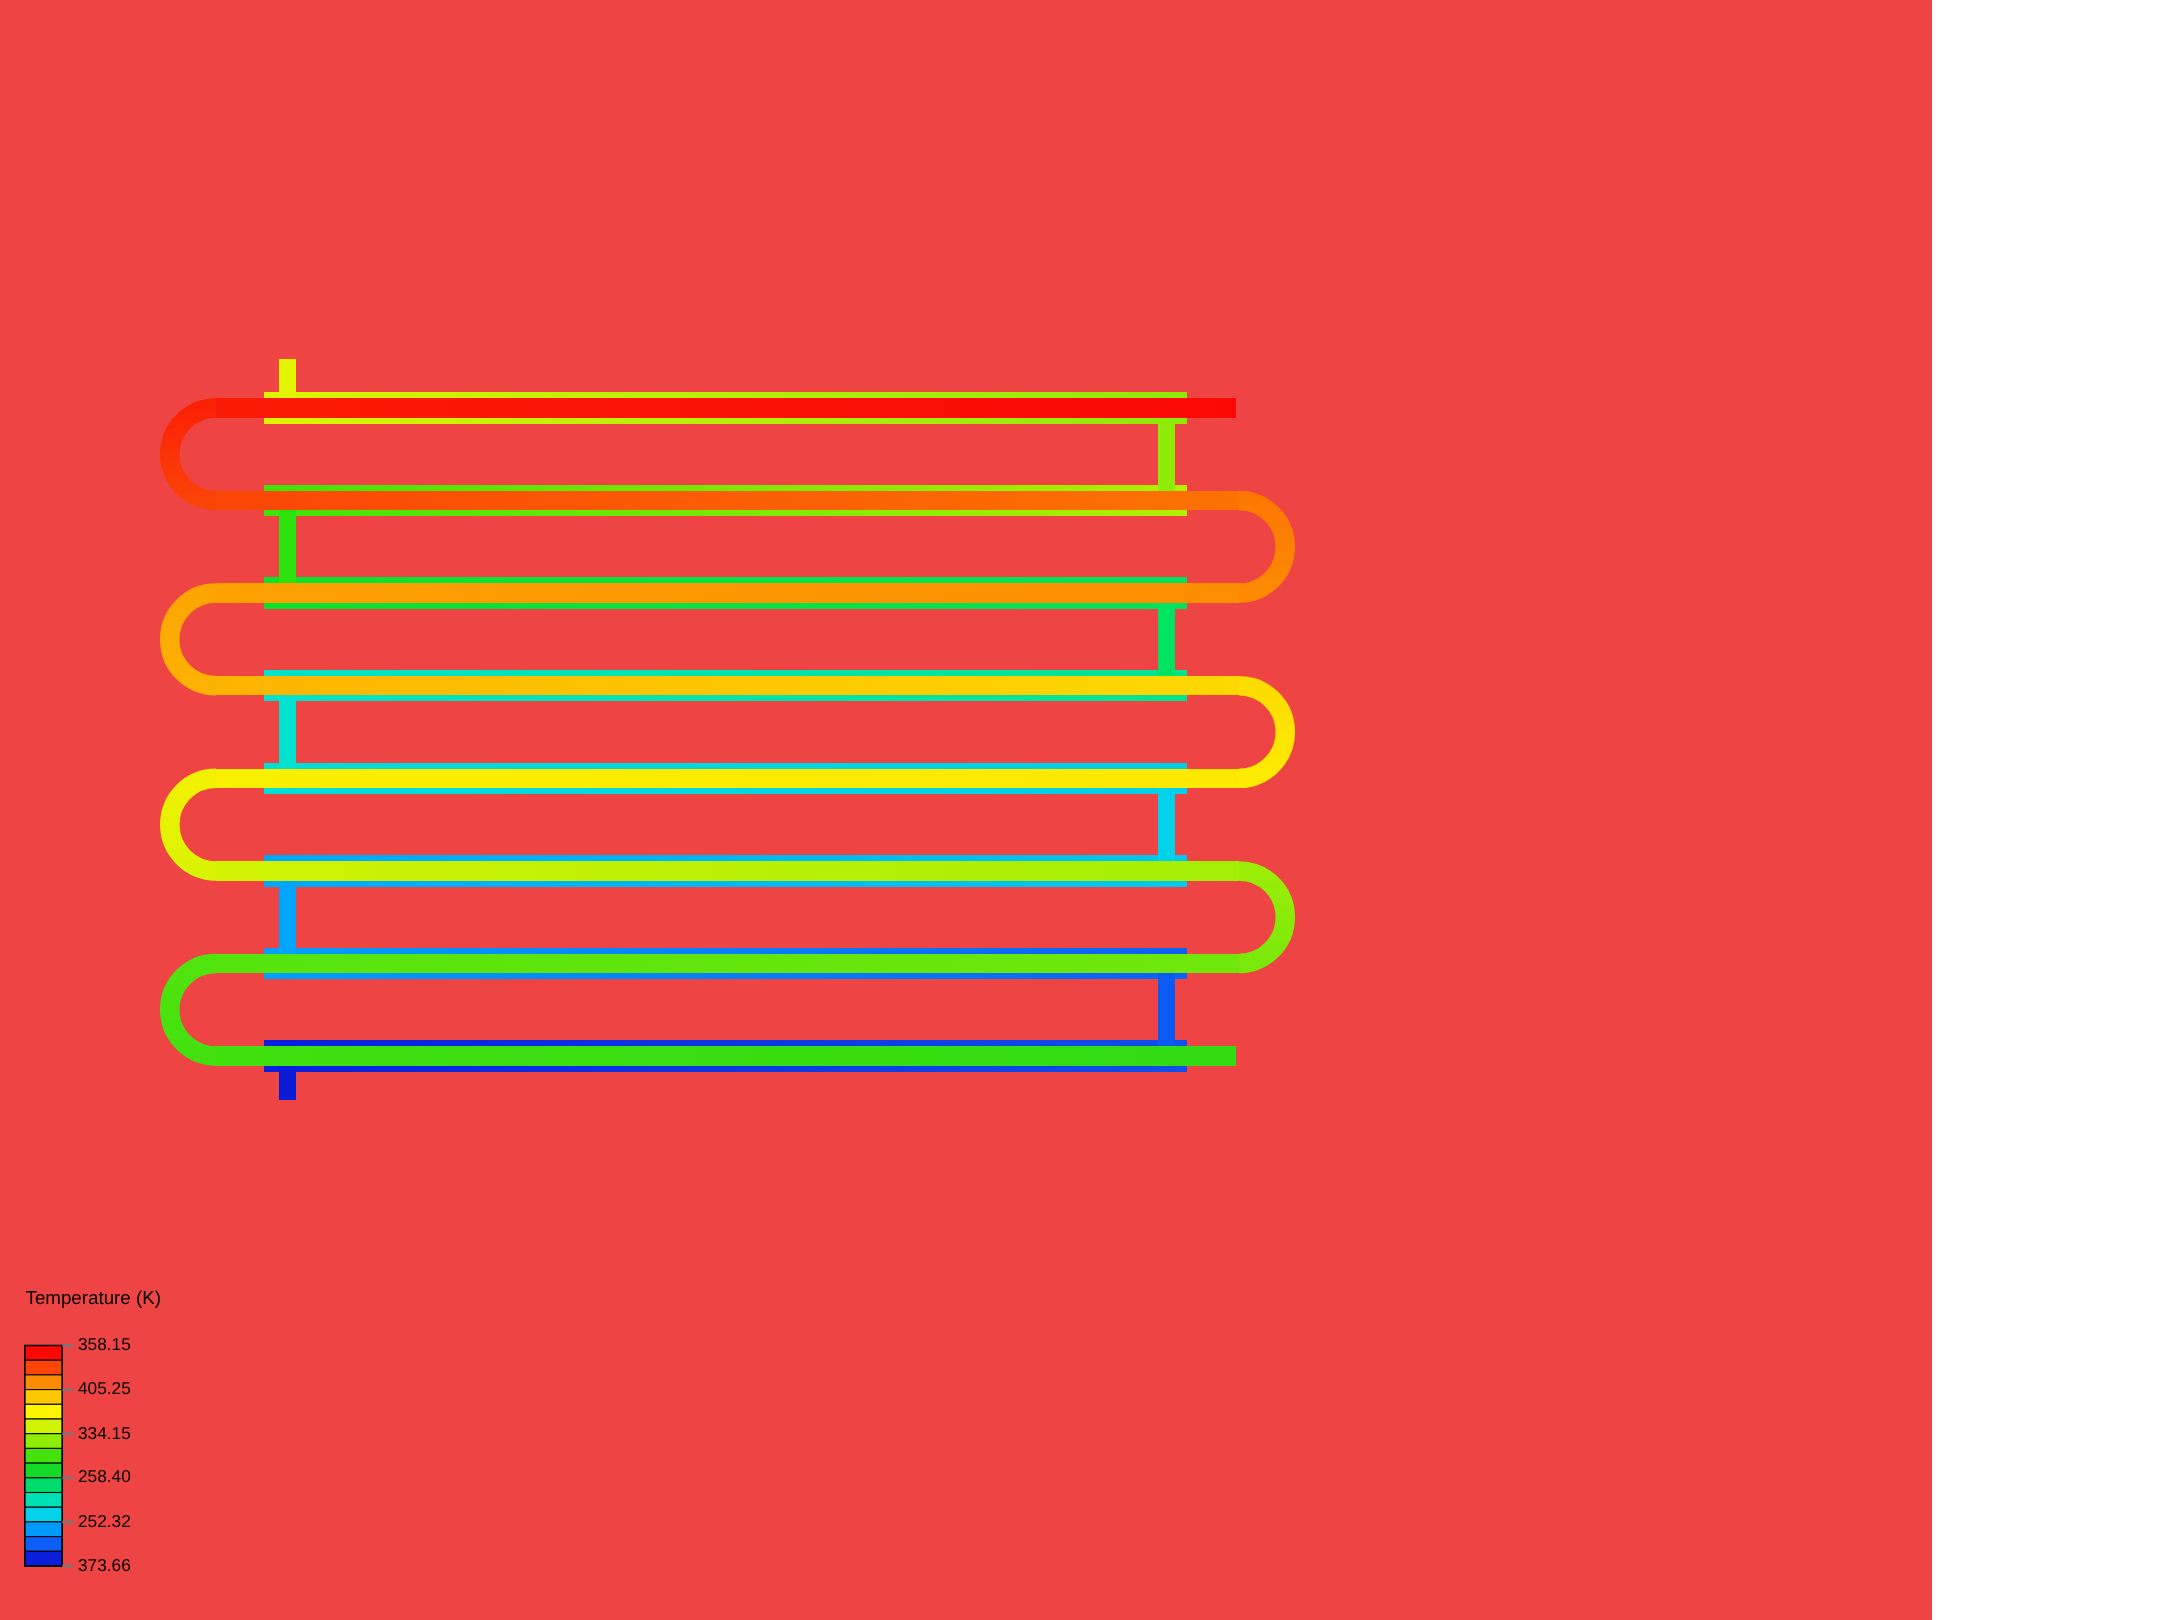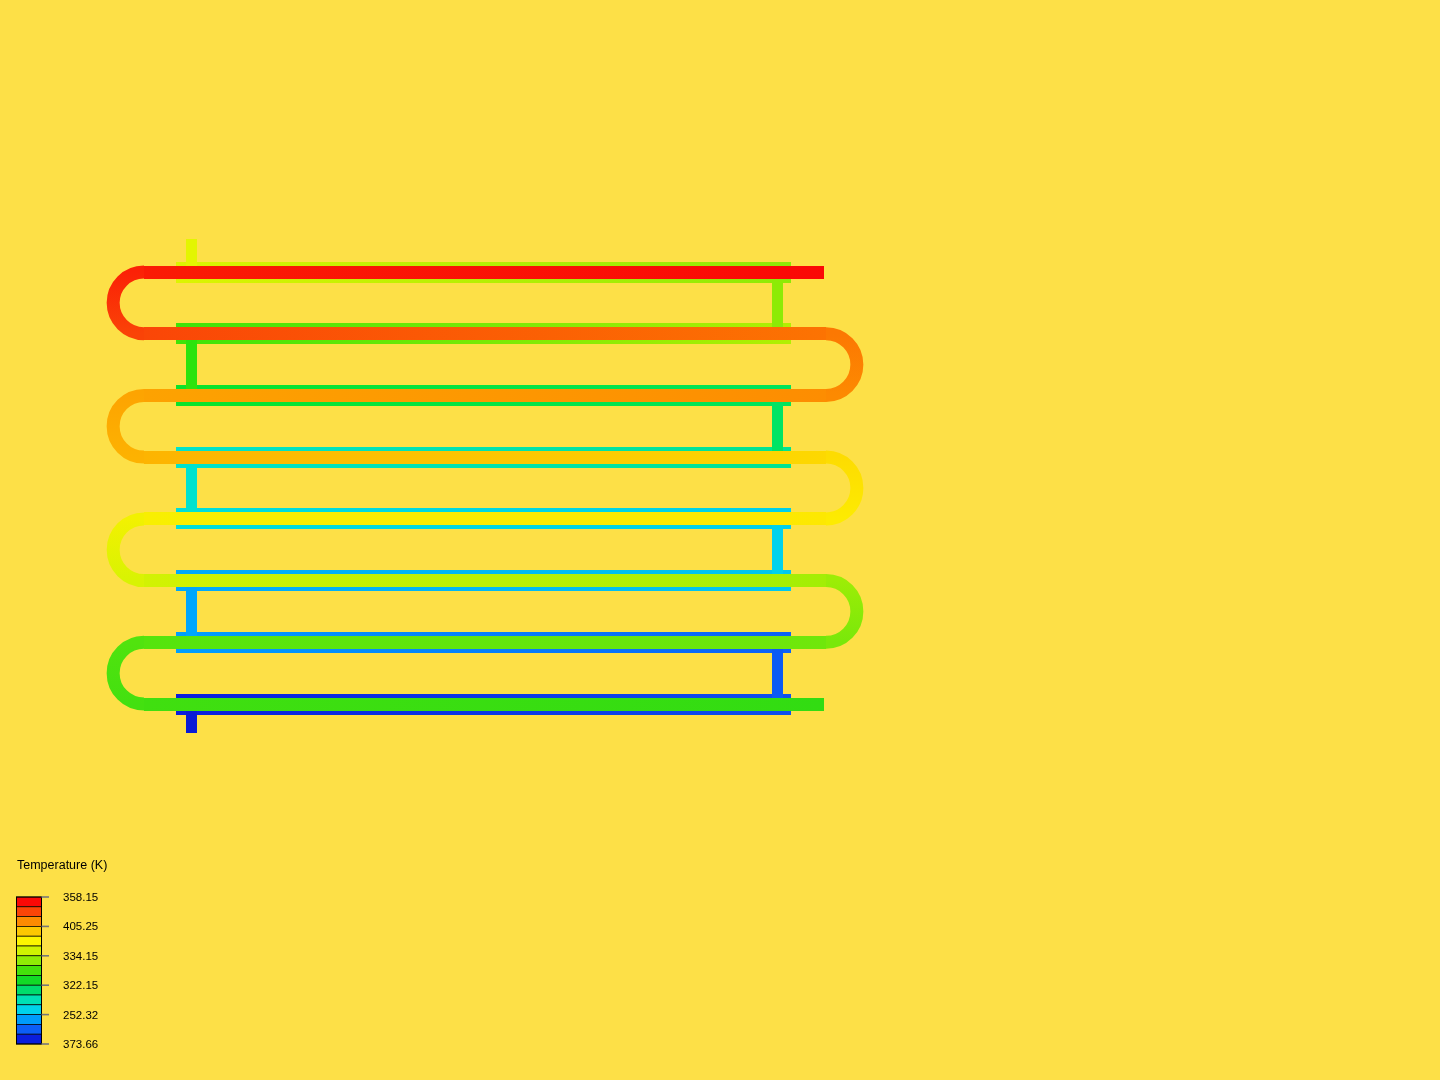"Temperature (K)" .stage { background: #fde047 -> #ef4444; width: 1440px -> 1288px }
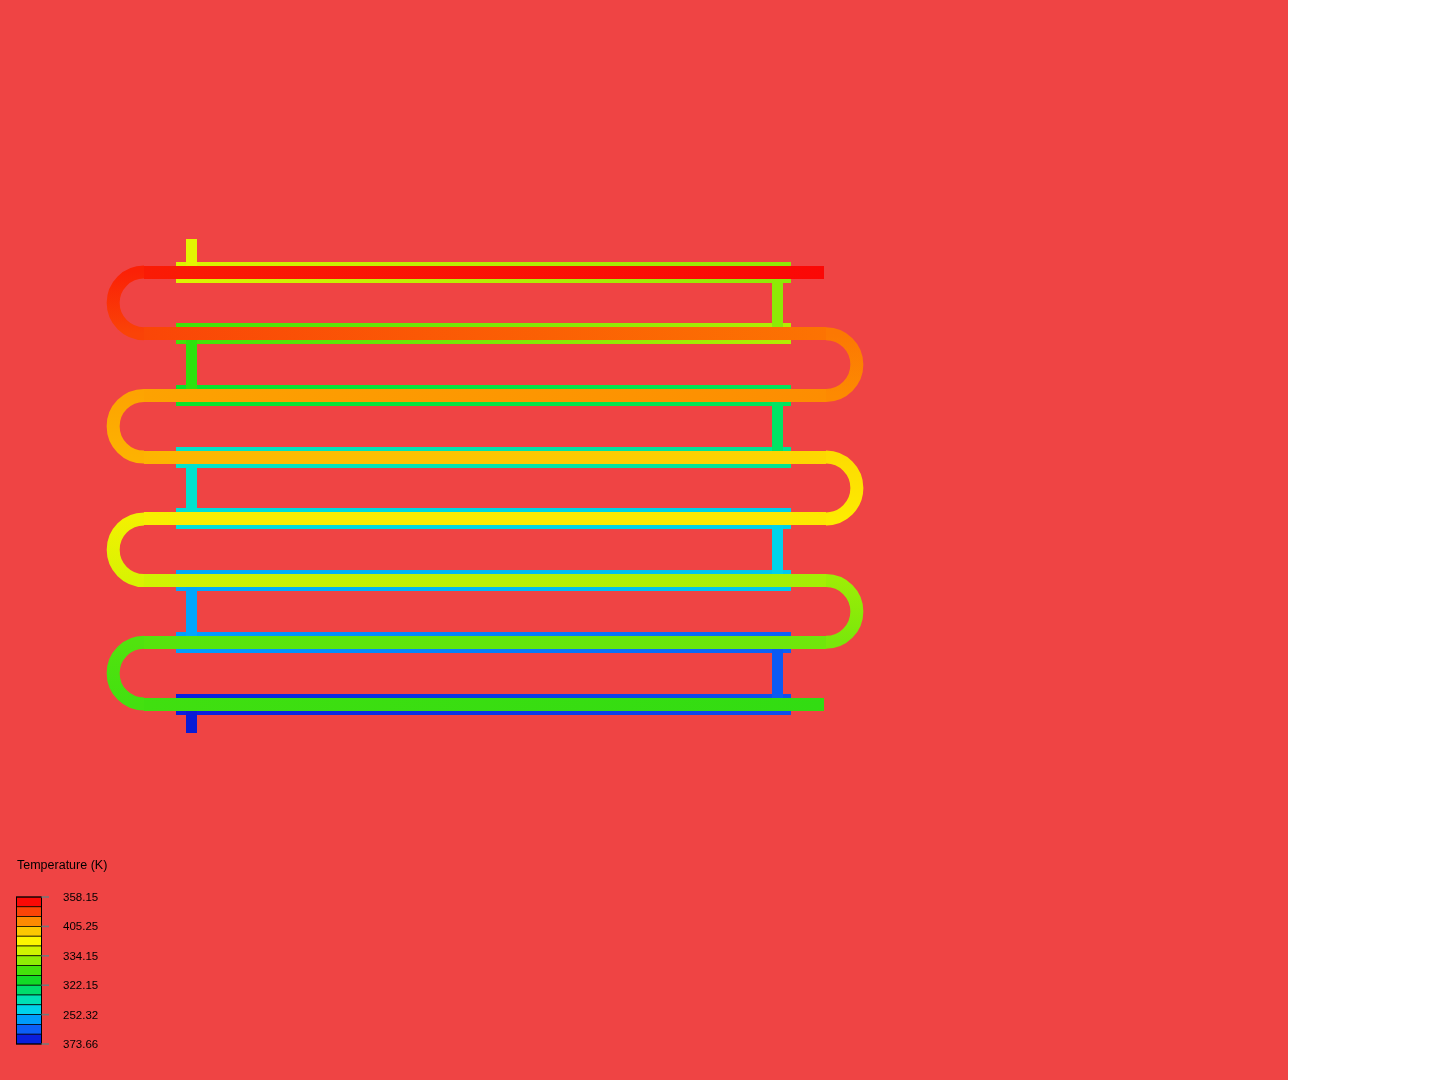"358.15" .tick-label { margin-left: 11px -> none }
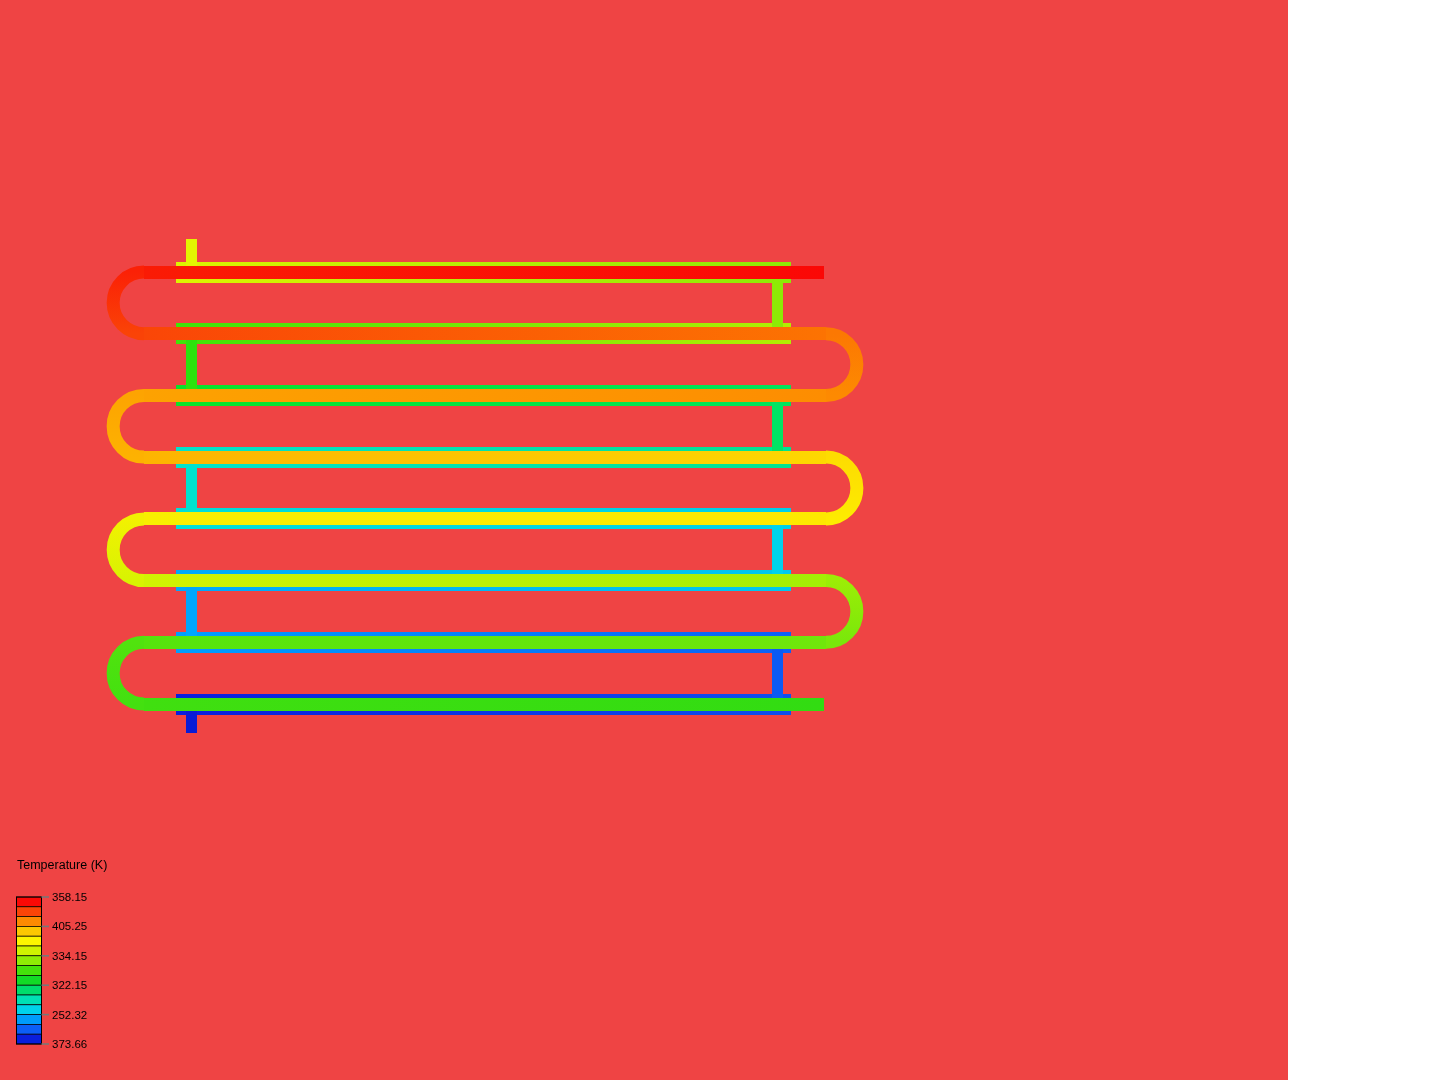"322.15" div.tick-label { text: 322.15 -> 258.40 }
